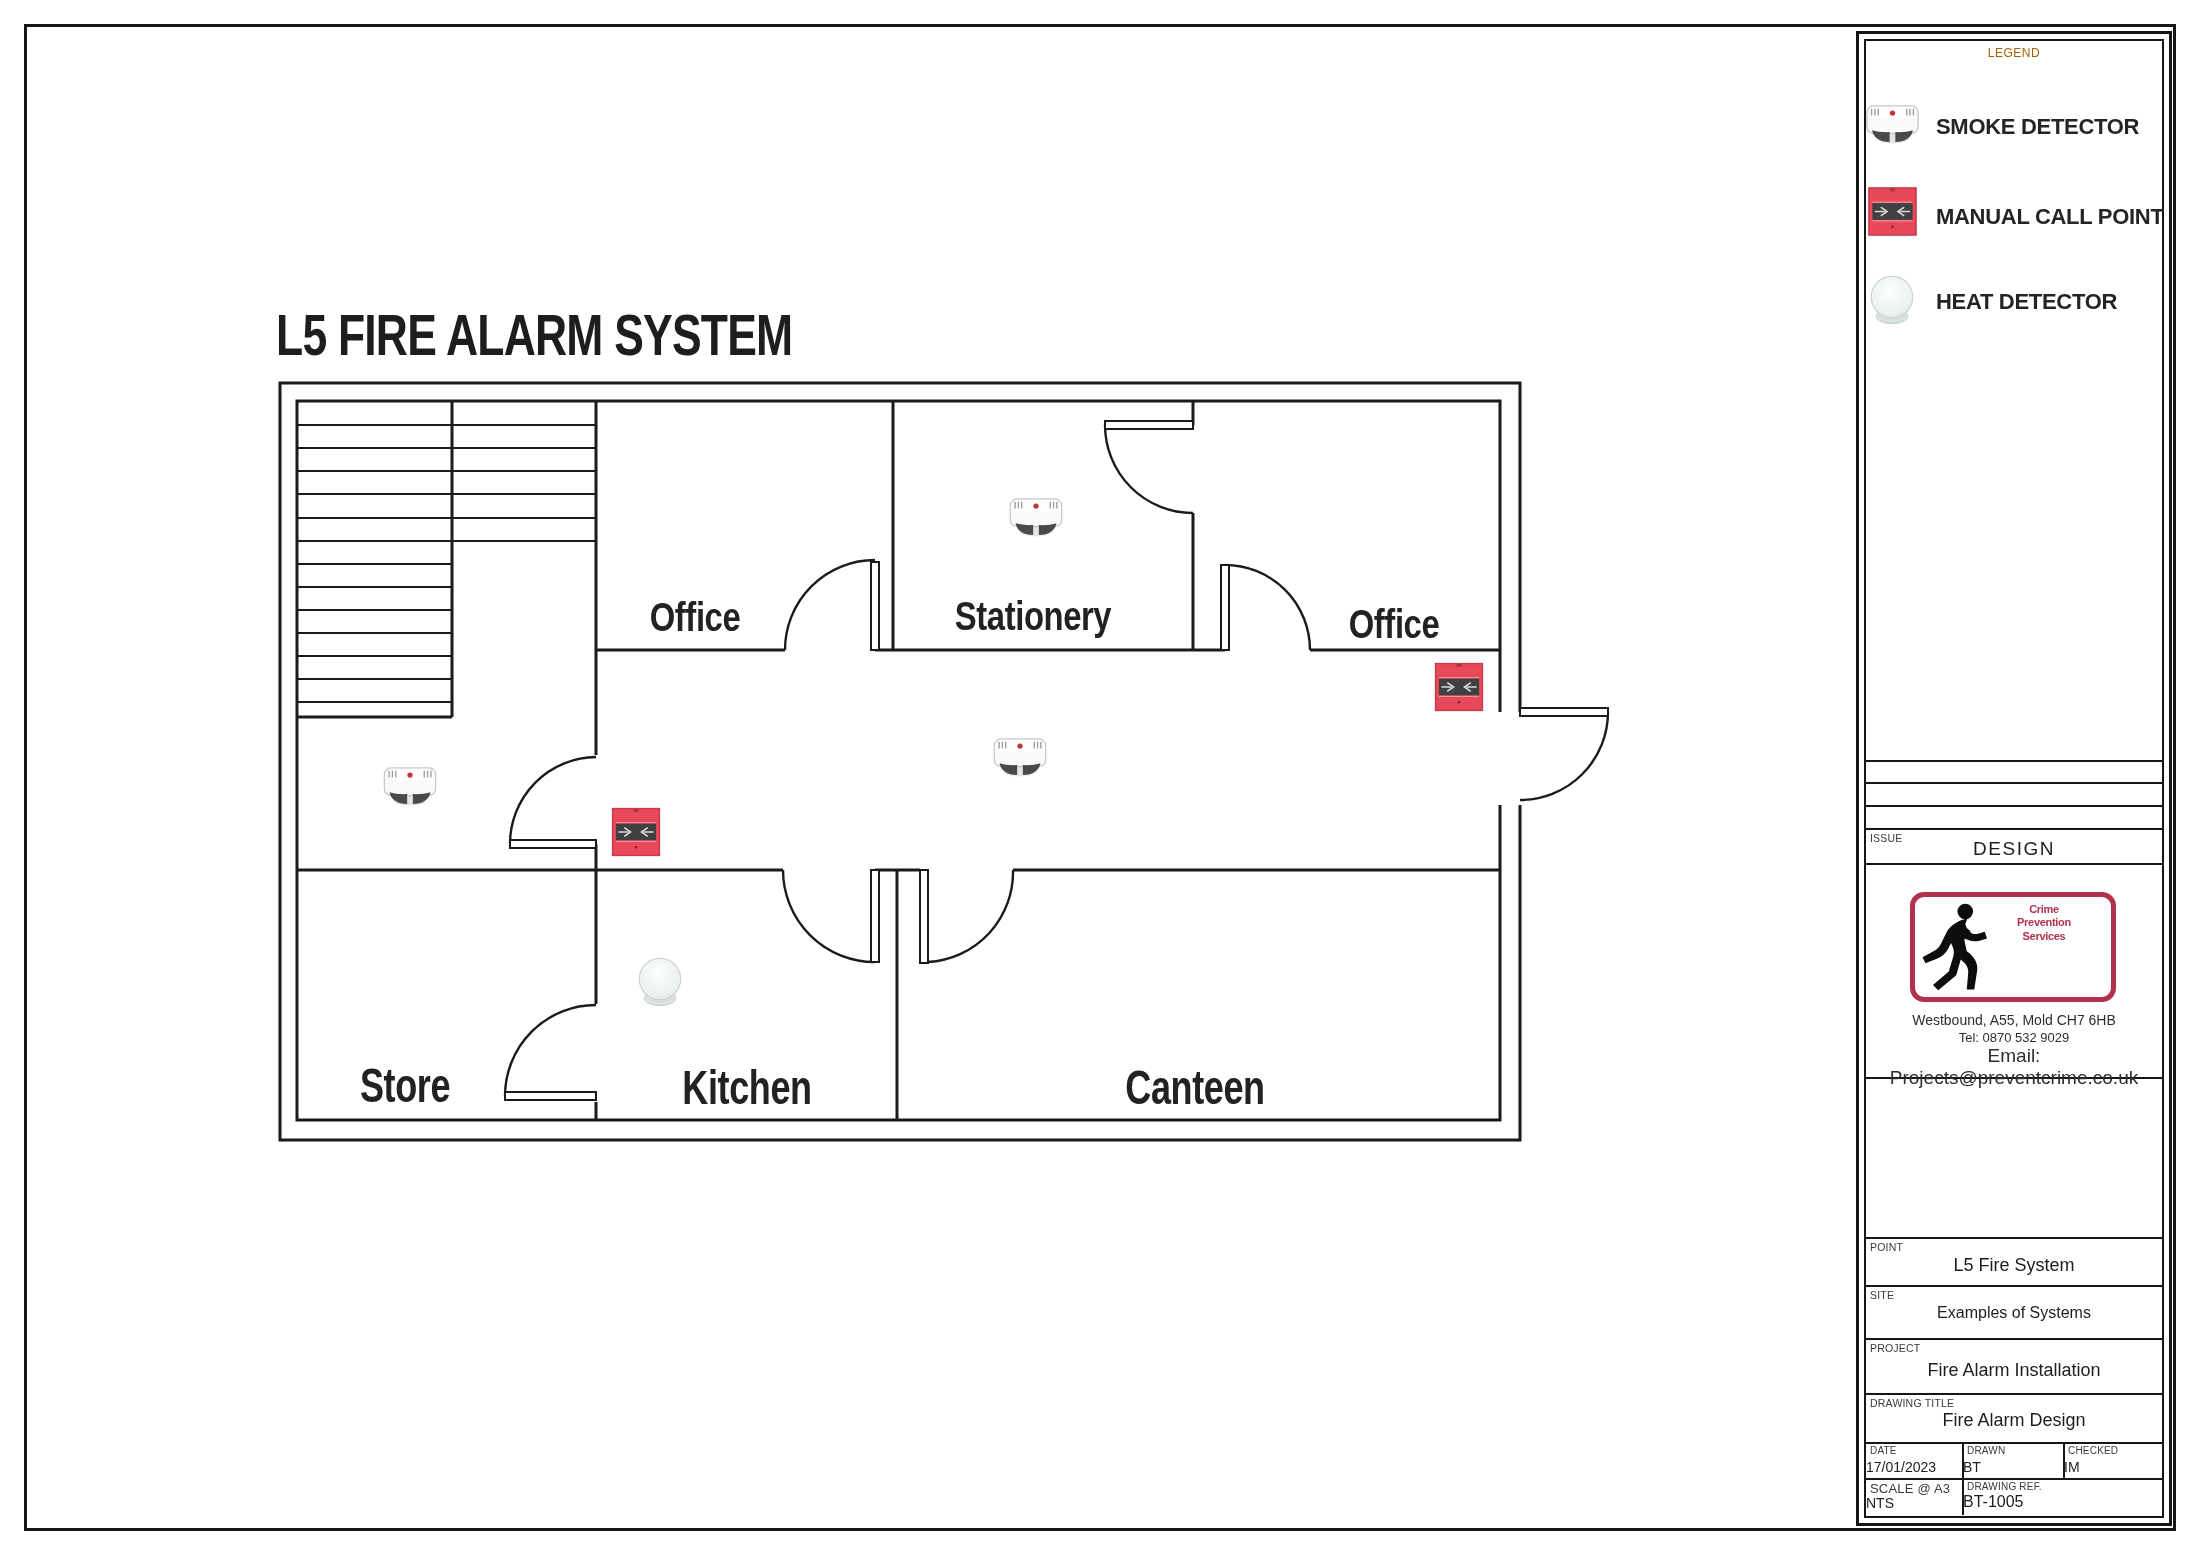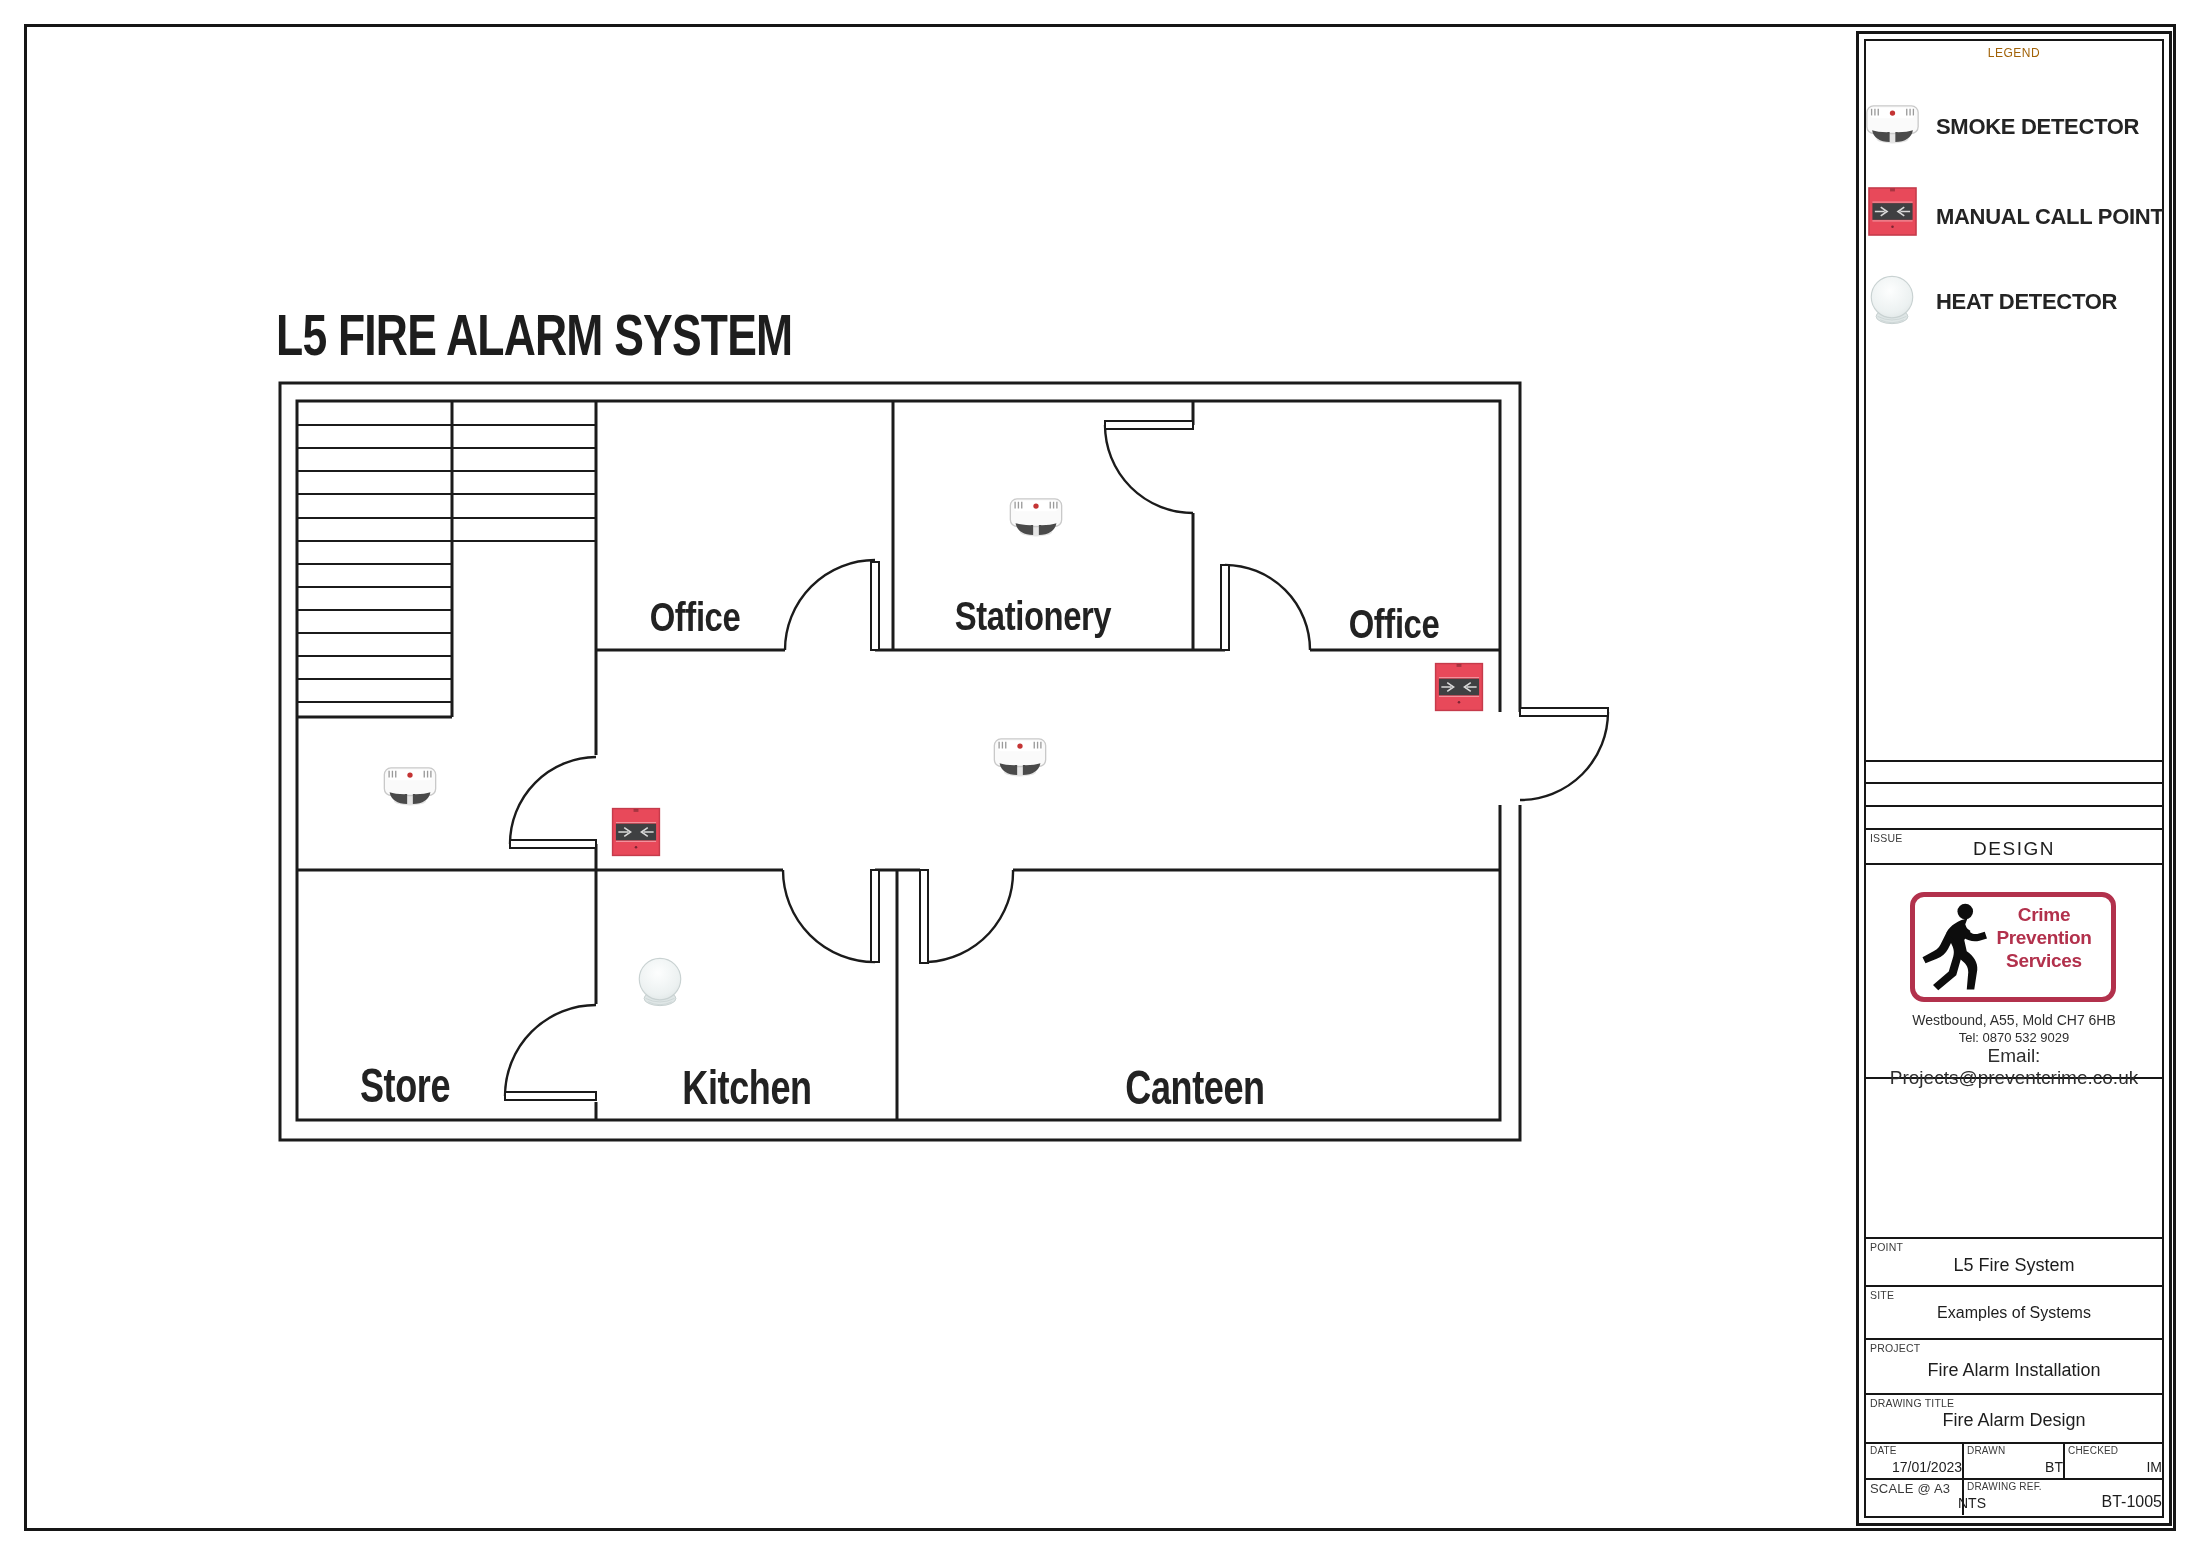"Crime" .logo-text { font-size: 19px -> 11px }
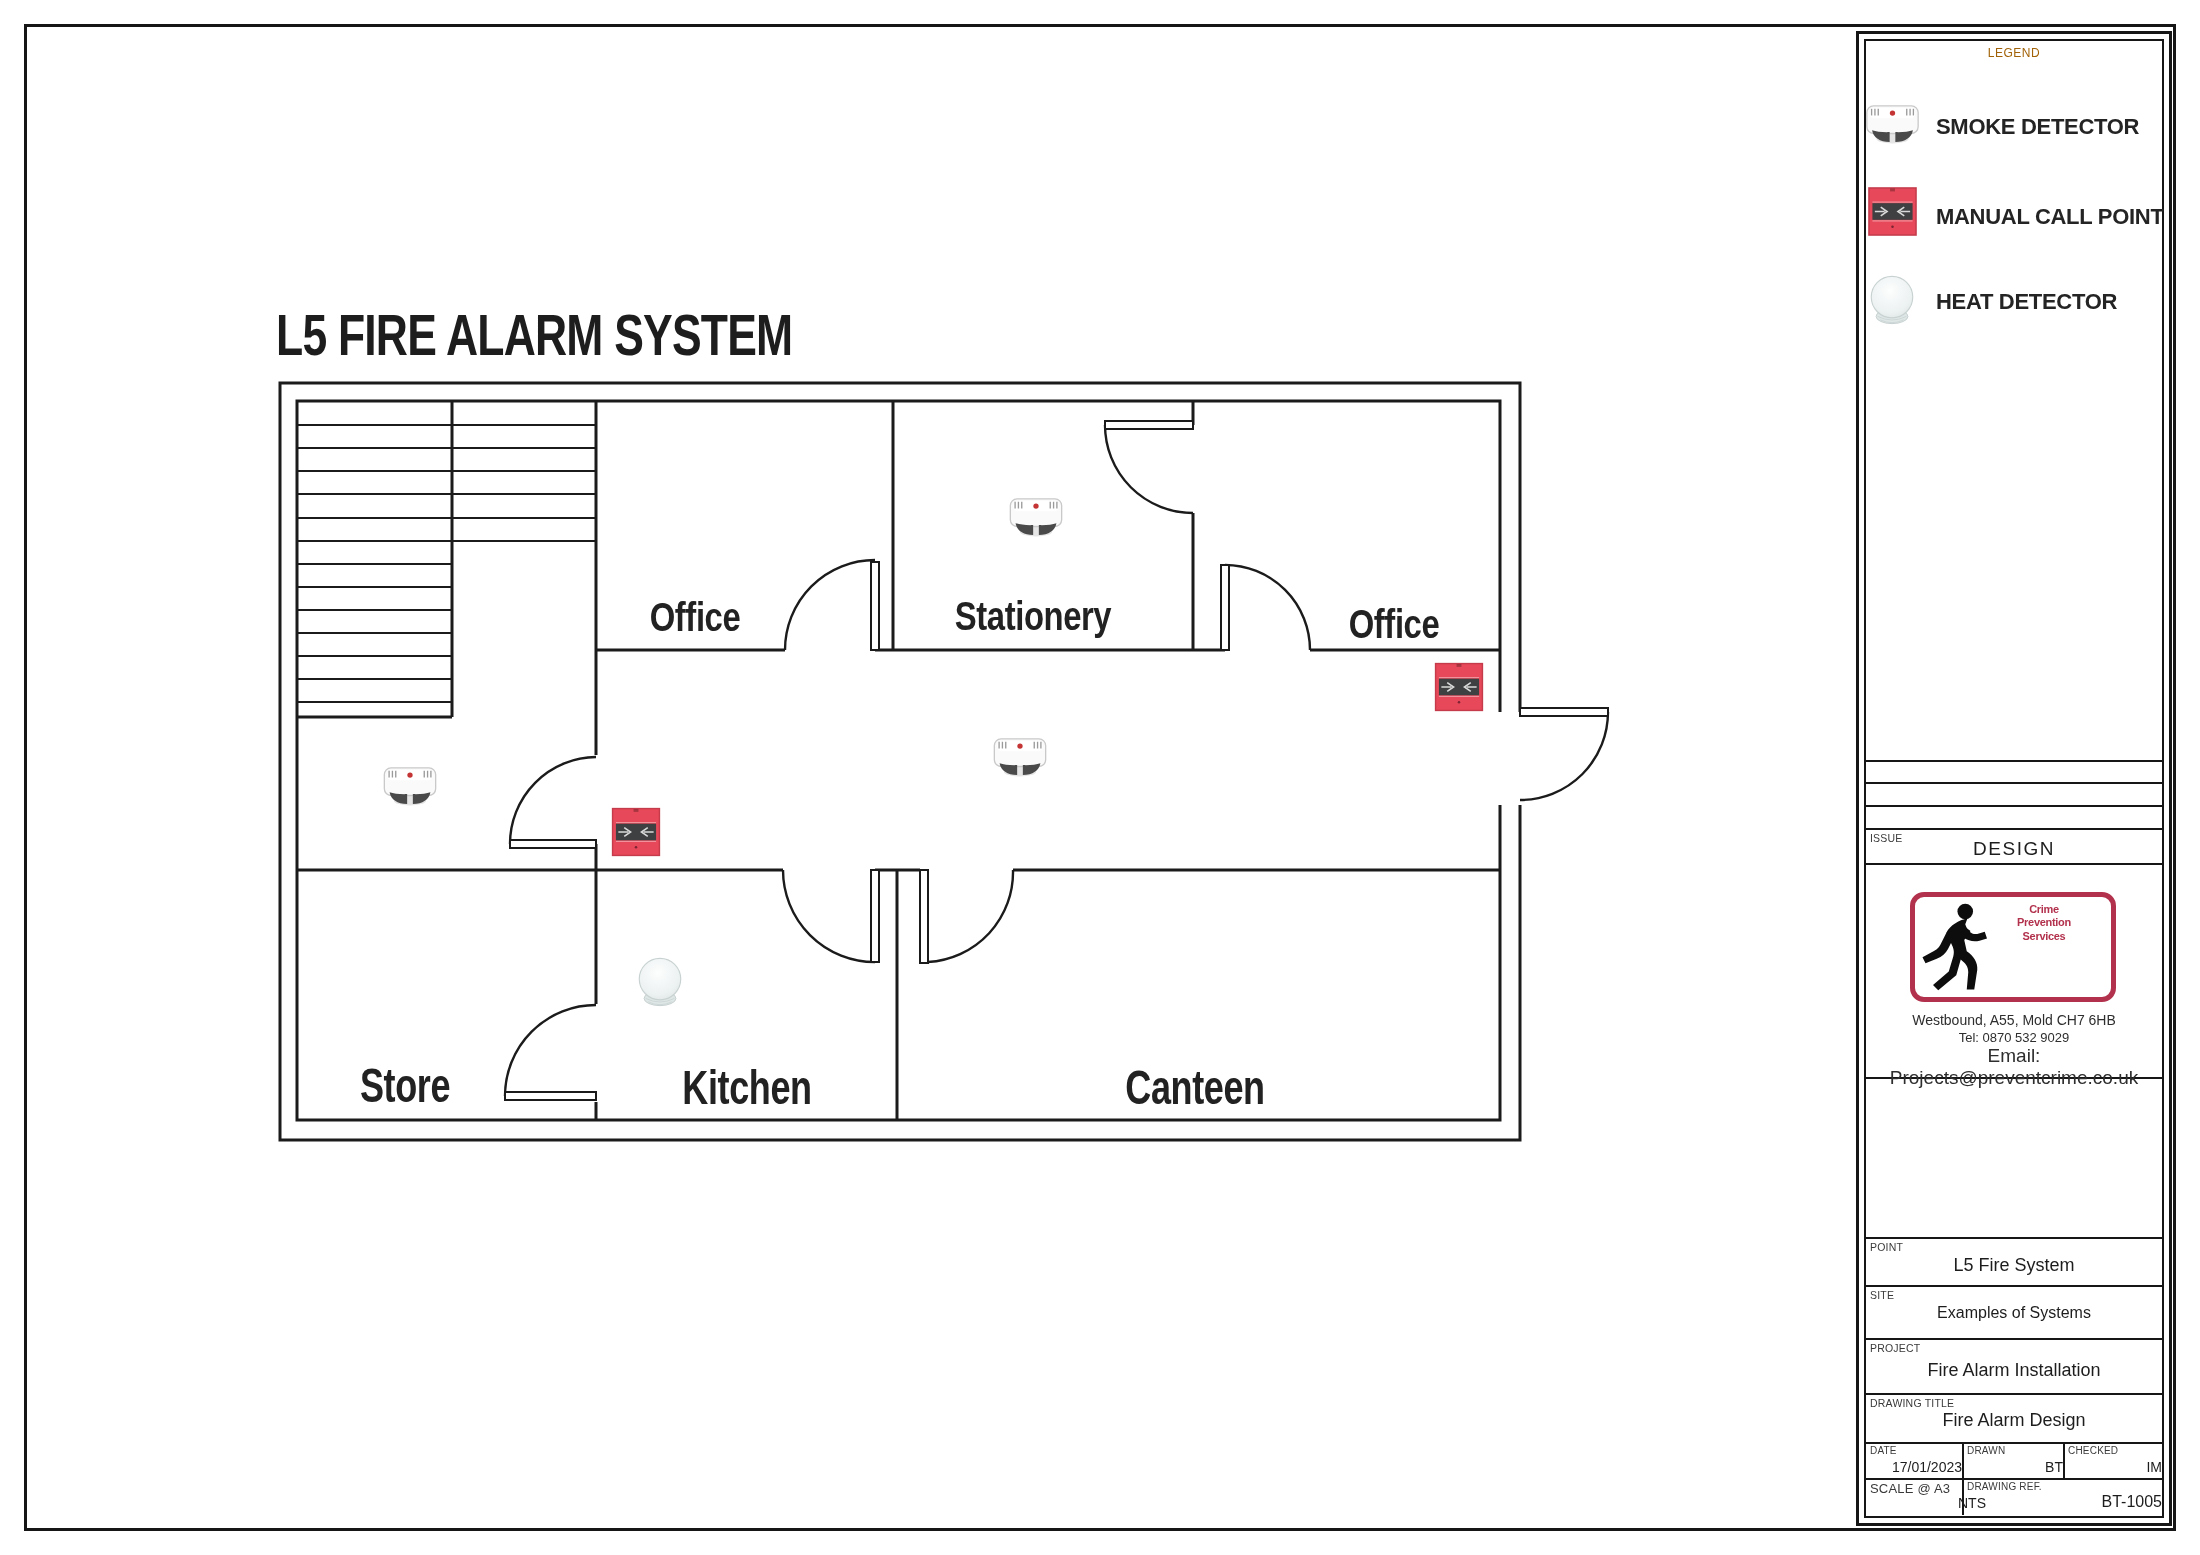"17/01/2023" .cell-value { text-align: right -> left }
